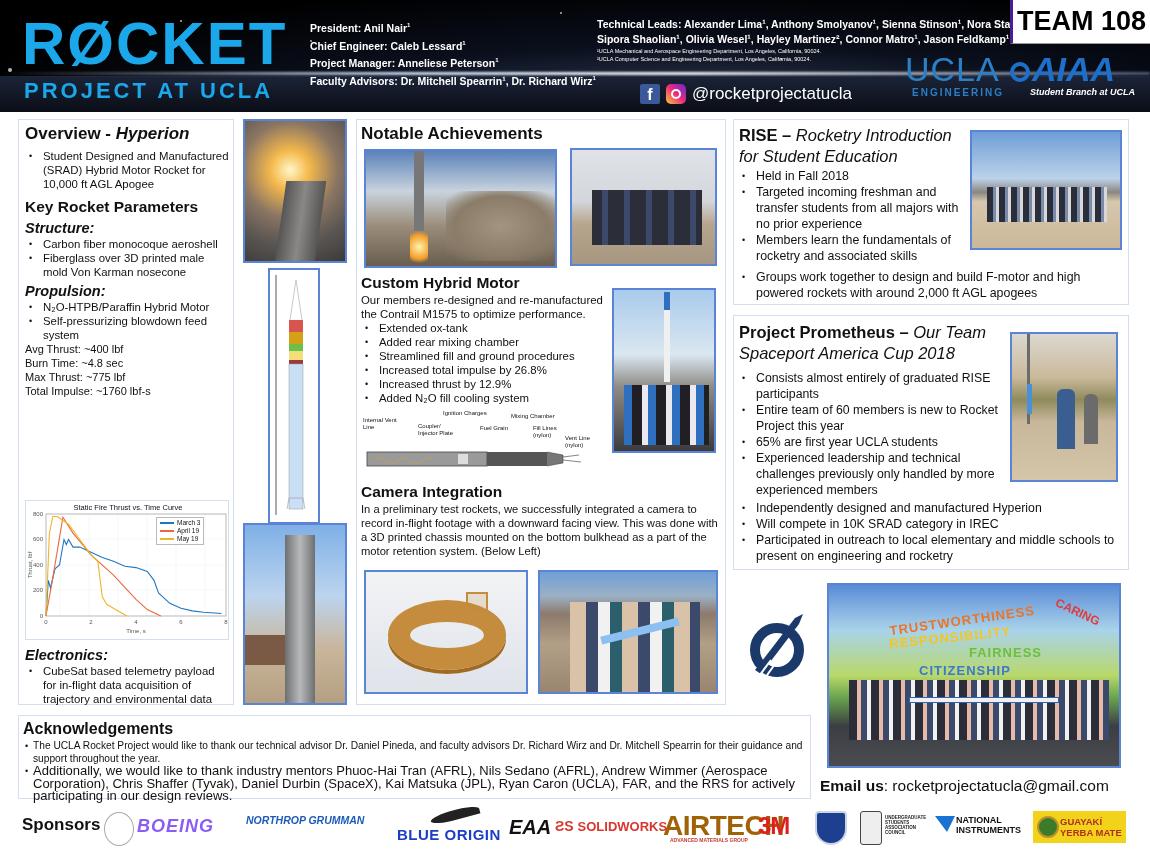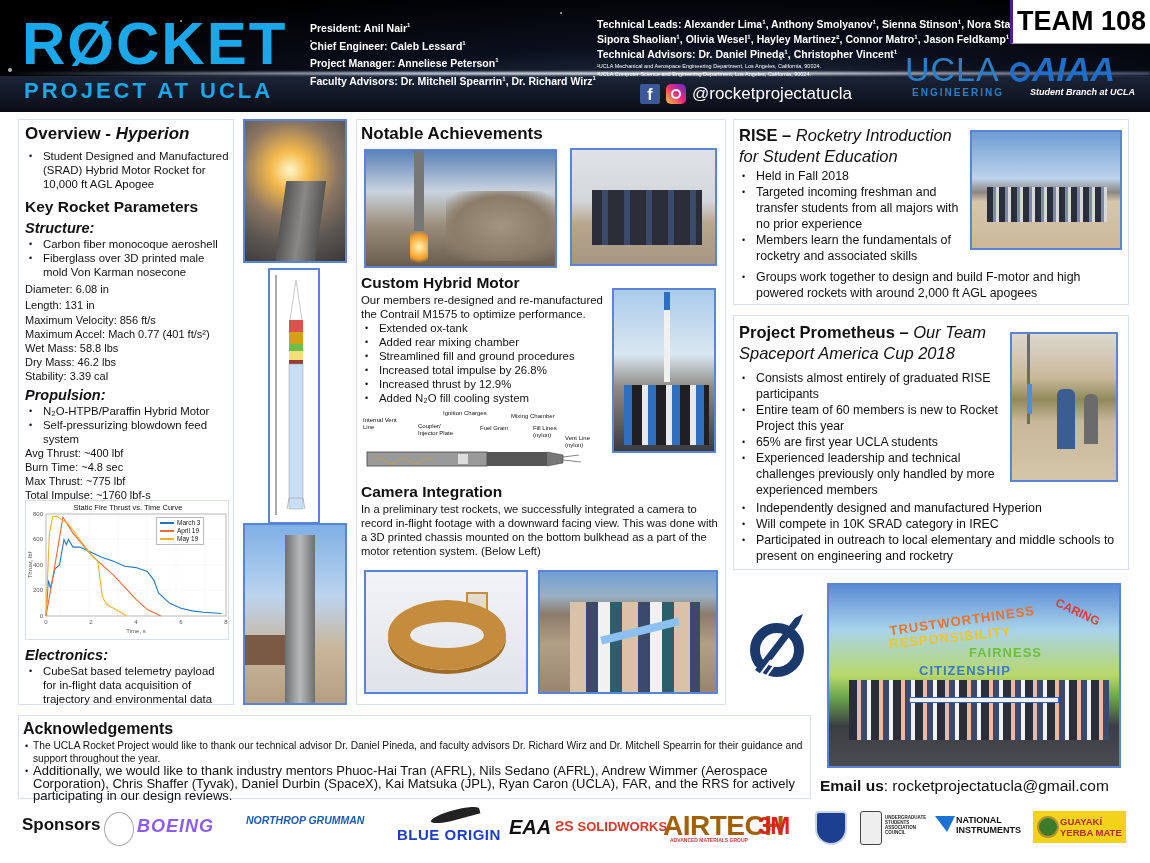"Technical Advisors: Dr. Daniel Pineda¹," div.hdr-line { html: <div>Technical Advisors: Dr. Daniel Pineda¹, Christopher Vincent¹</div> -> none }
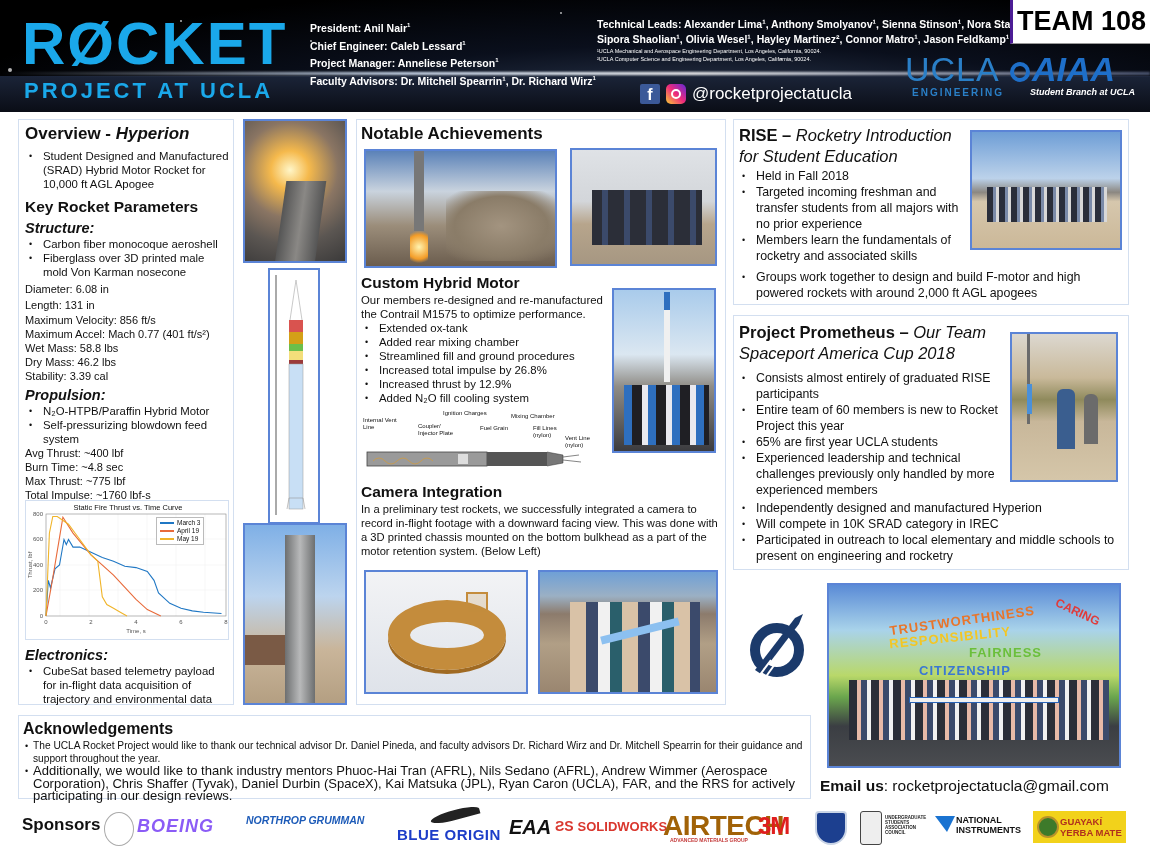"Diameter: 6.08 in" div { html: <div> <div>Diameter: 6.08 in</div> <div>Length: 131 in</div> <div>Maximum Velocity: 856 ft/s</div> <div>Maximum Accel: Mach 0.77 (401 ft/s²)</div> <div>Wet Mass: 58.8 lbs</div> <div>Dry Mass: 46.2 lbs</div> <div>Stability: 3.39 cal</div> </div> -> none }
